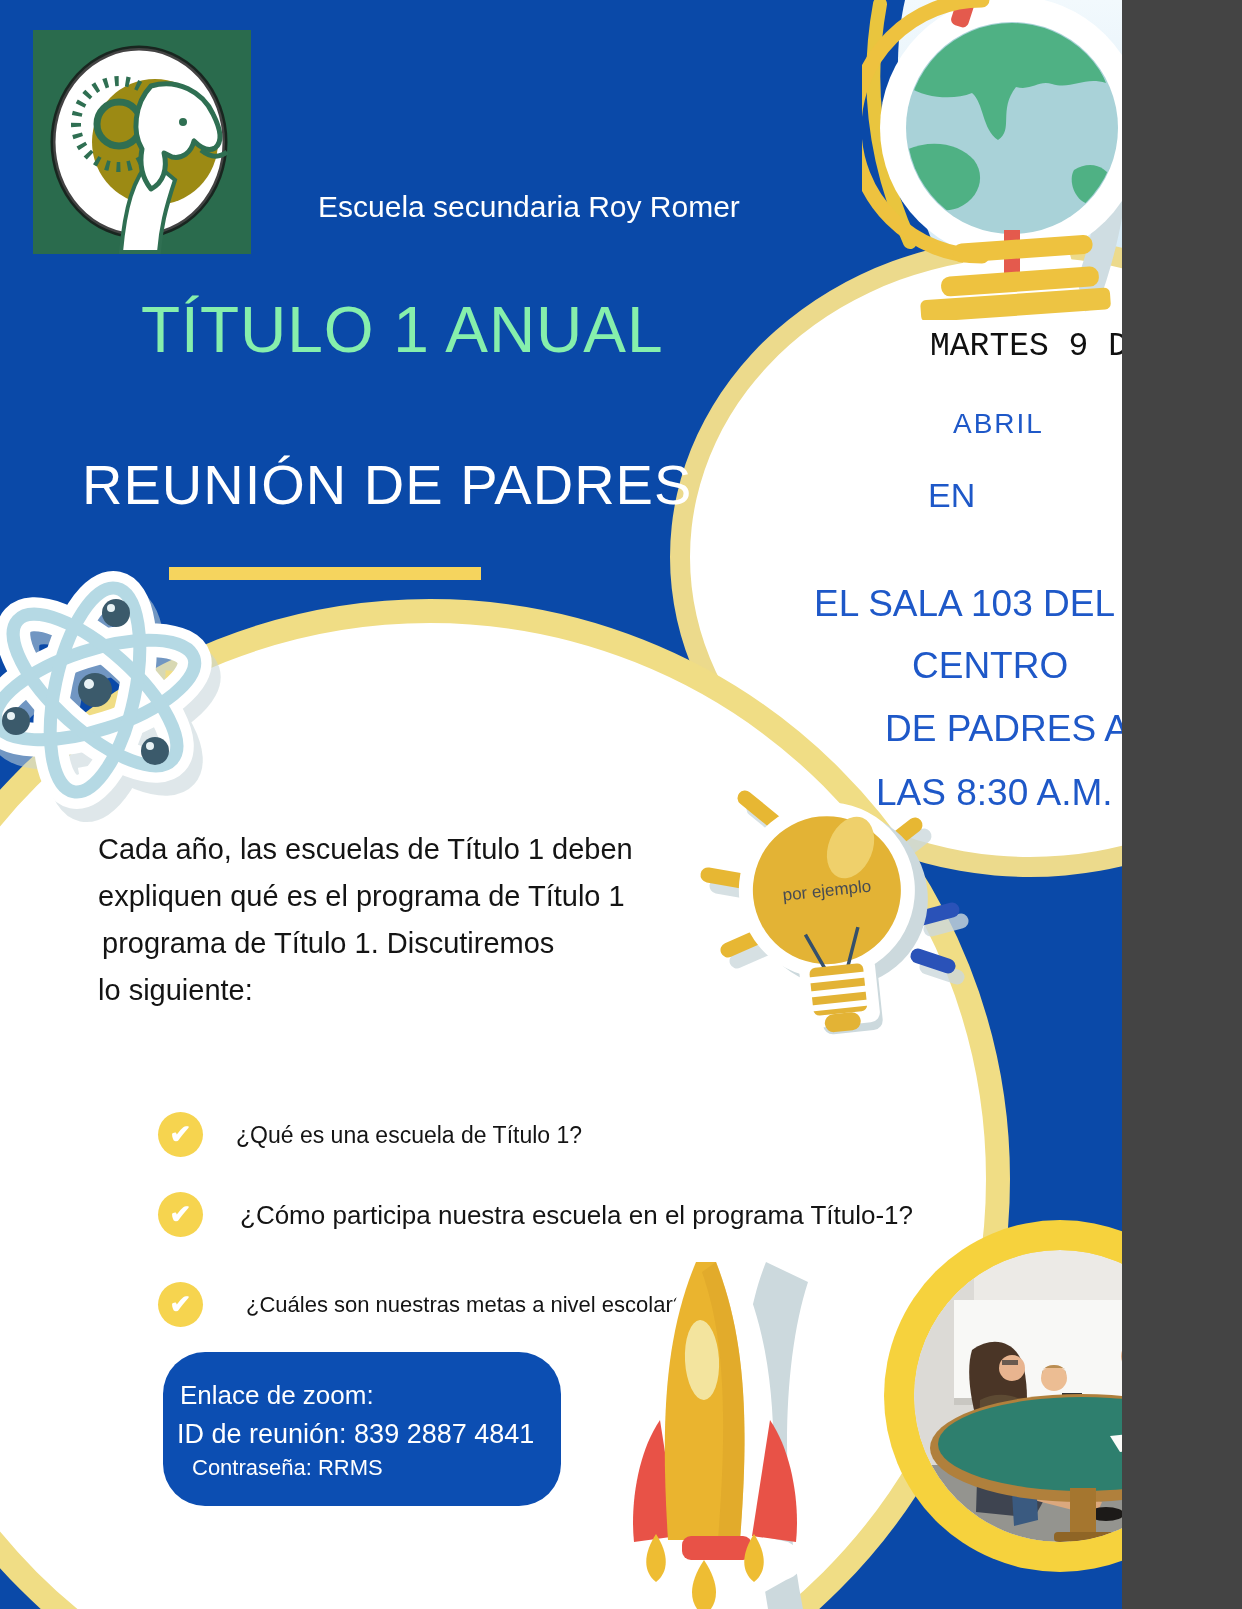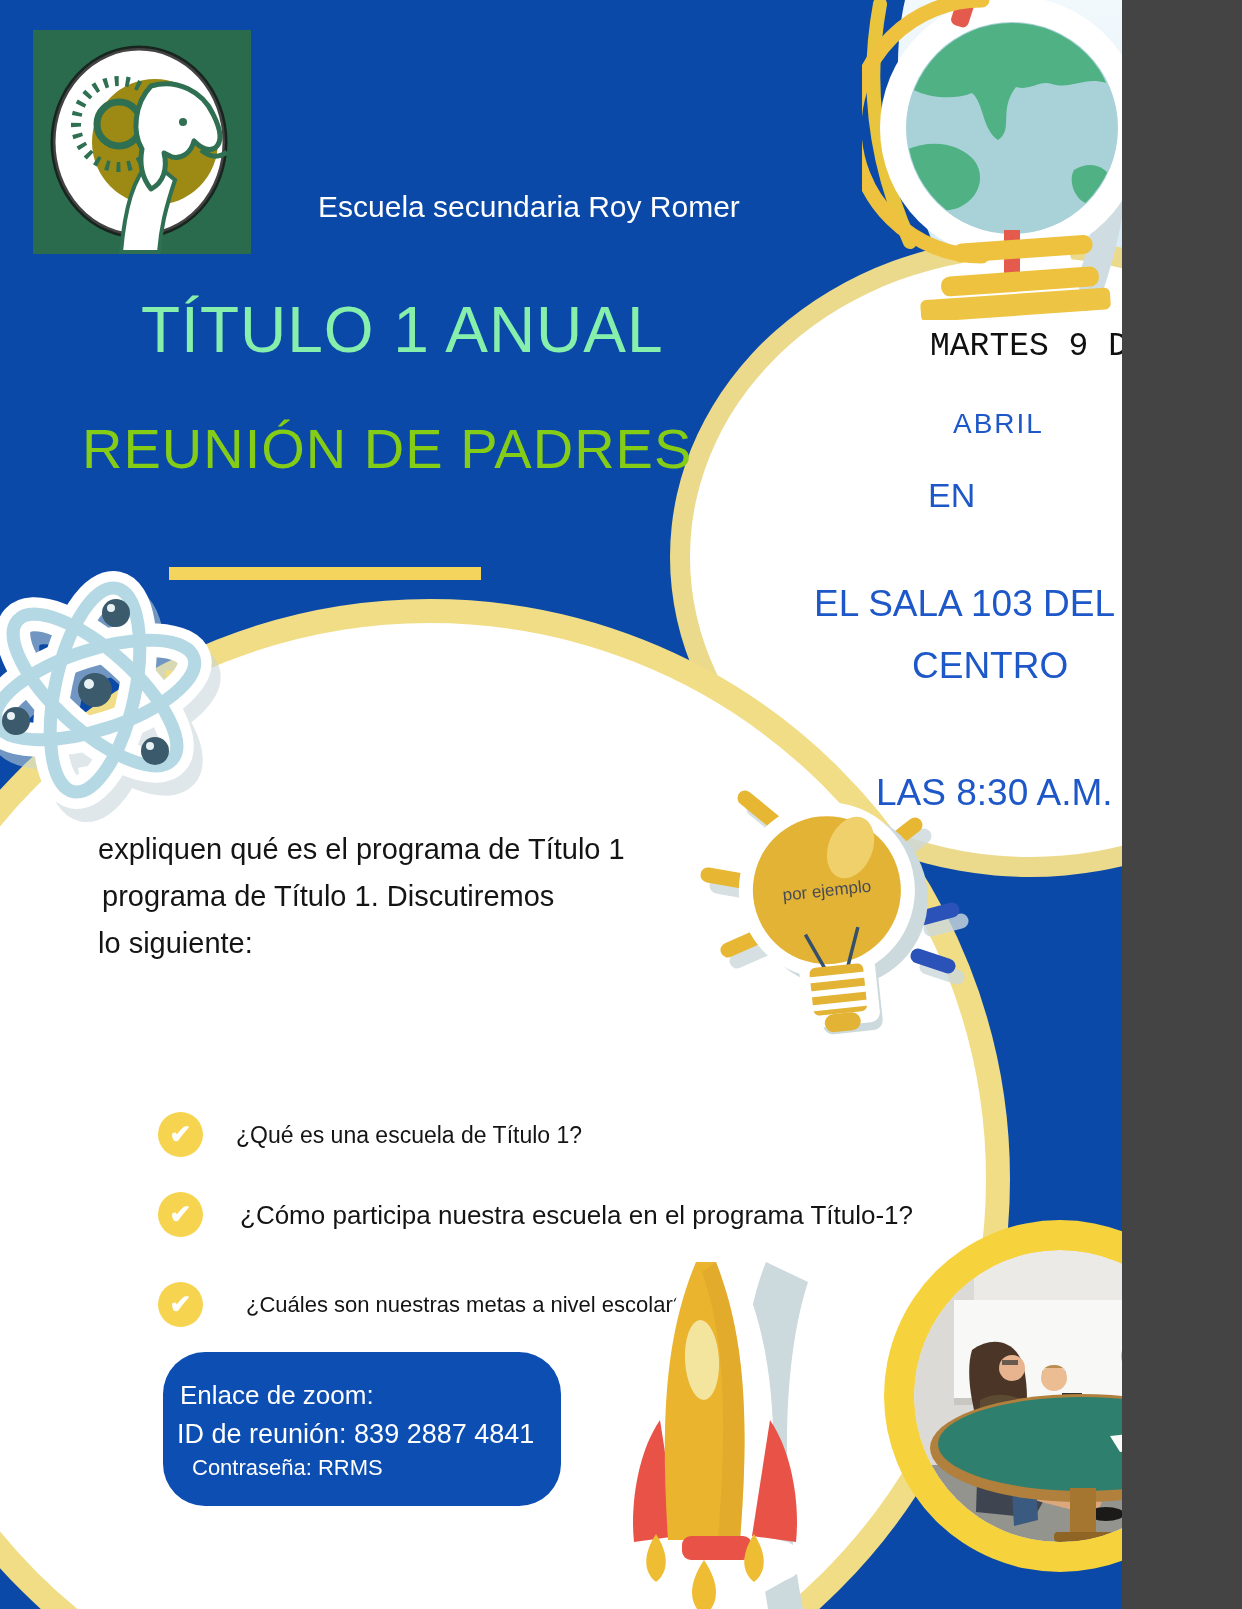"REUNIÓN DE PADRES" .subtitle { color: #84cc16 -> #ffffff; margin-top: none -> 36px }
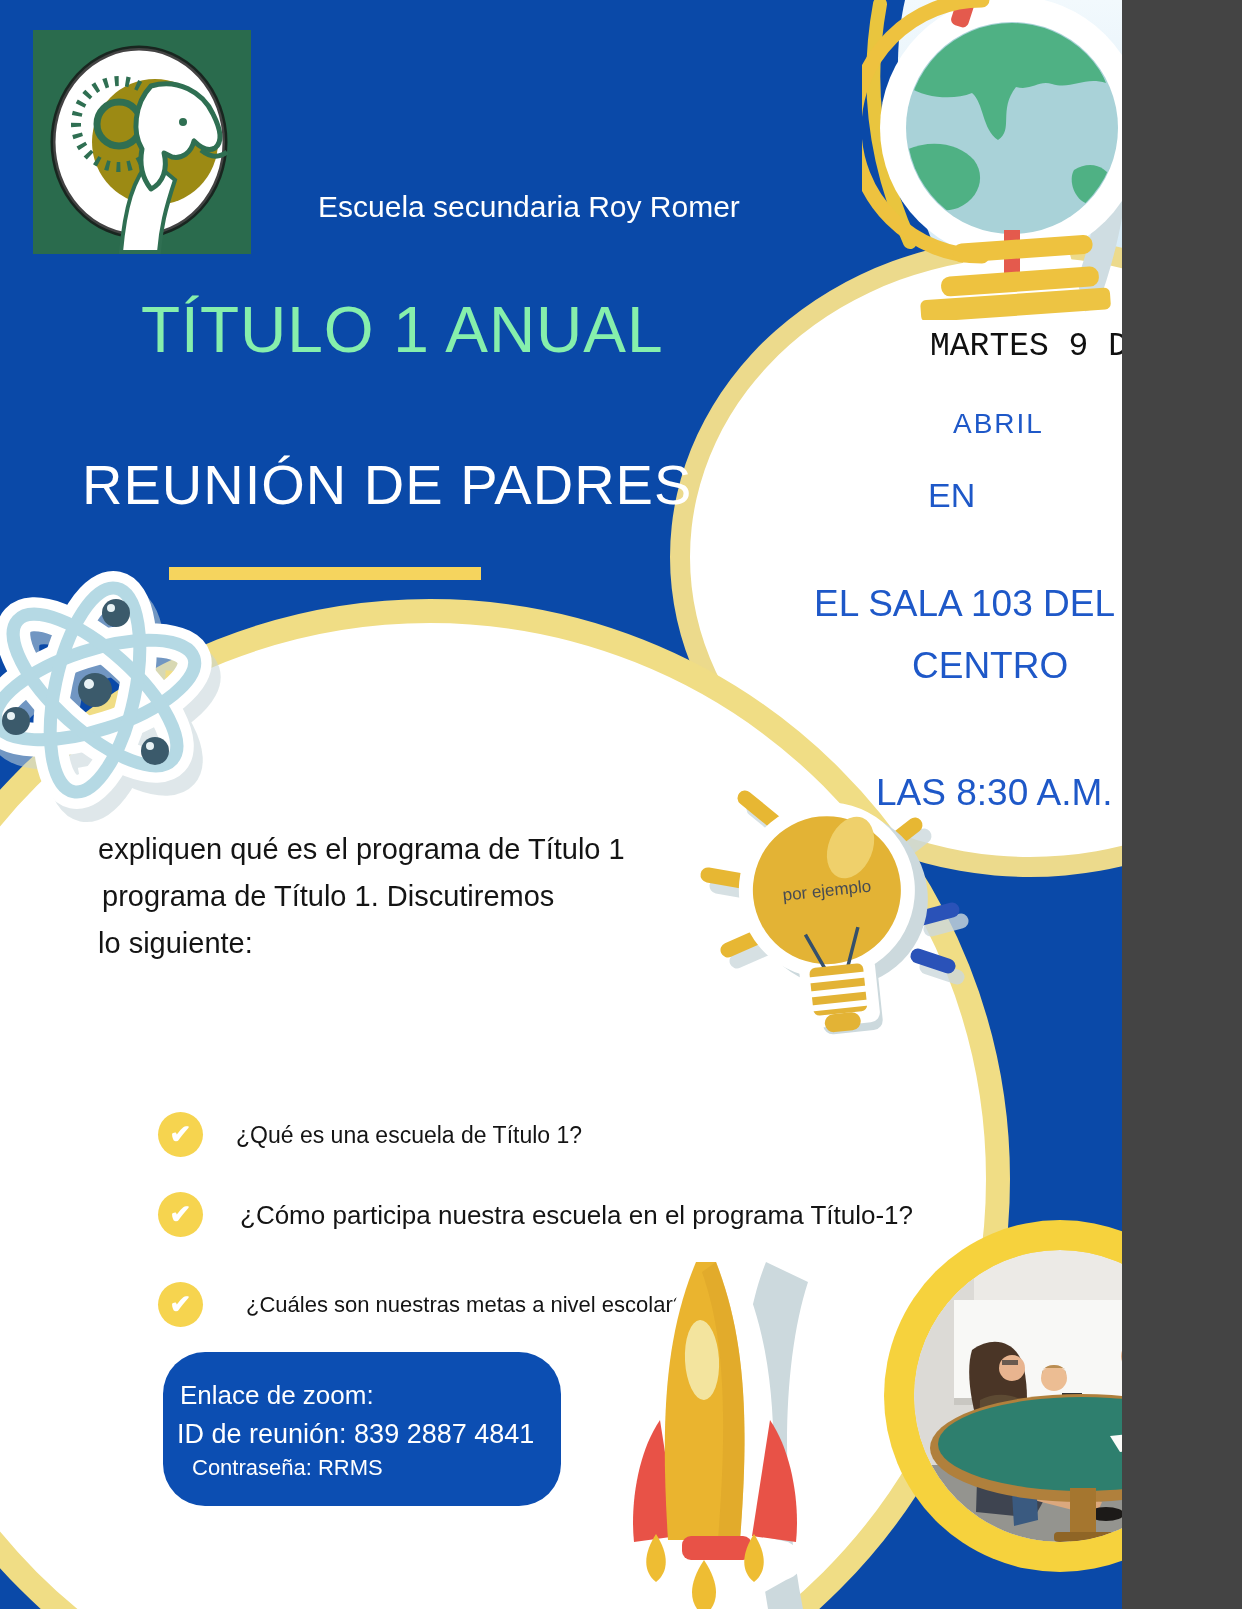"DE PADRES A" div.abs { html: none -> <div>DE PADRES A</div> }
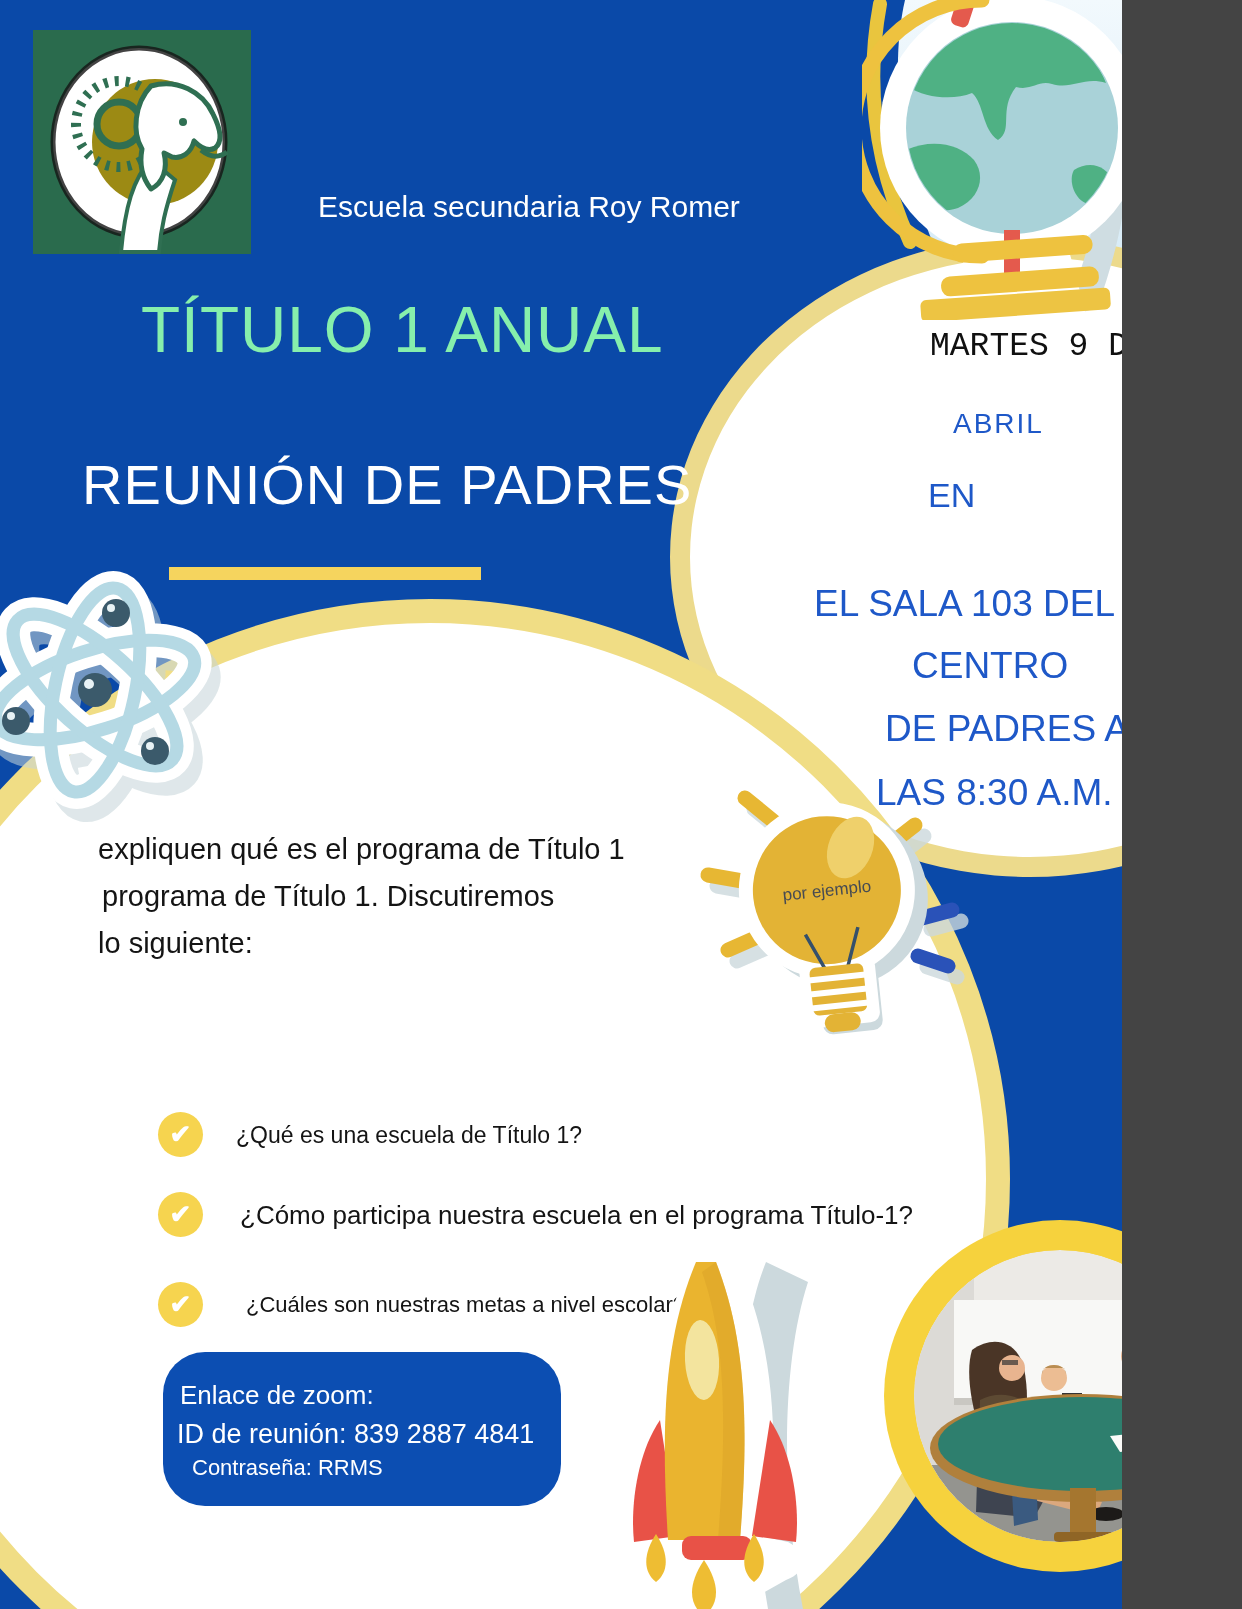"Cada año, las escuelas de" div.nowrap { html: none -> <div>Cada año, las escuelas de Título 1 deben</div> }
